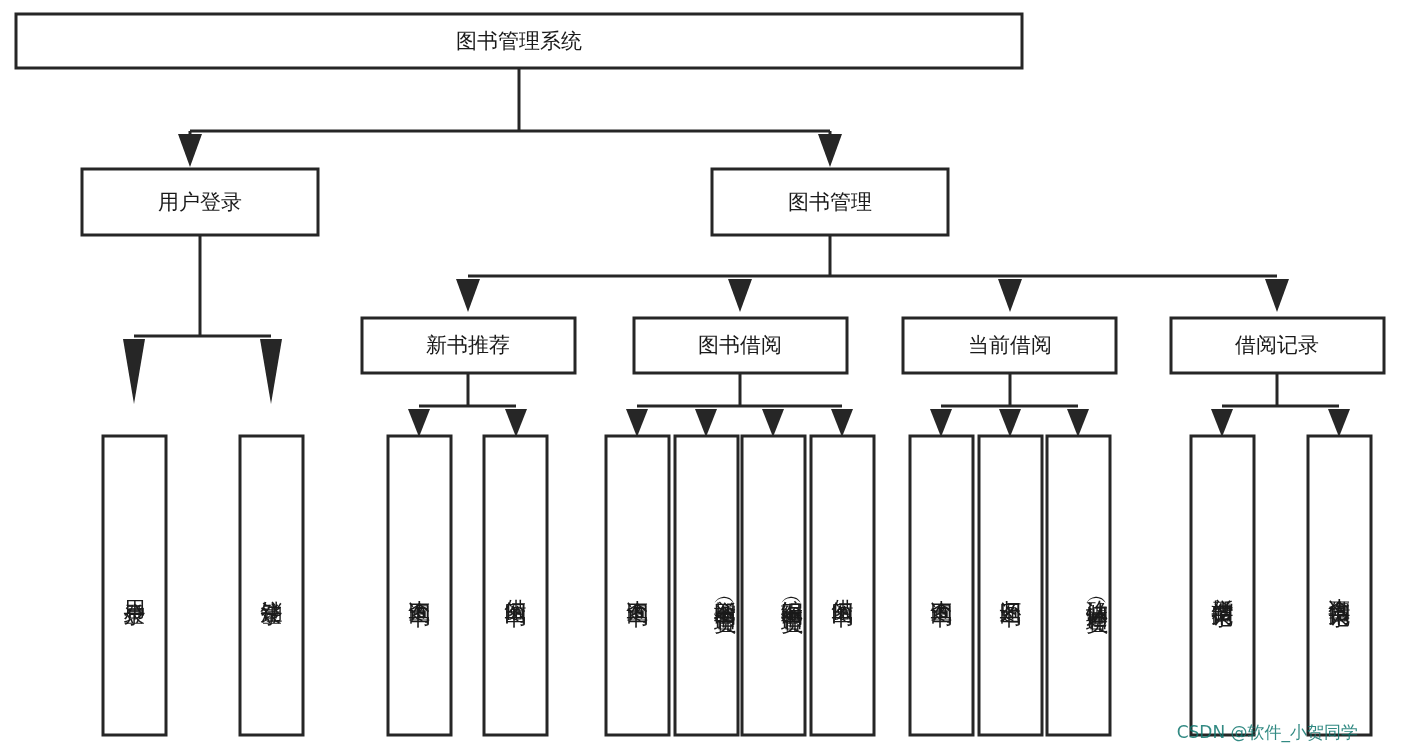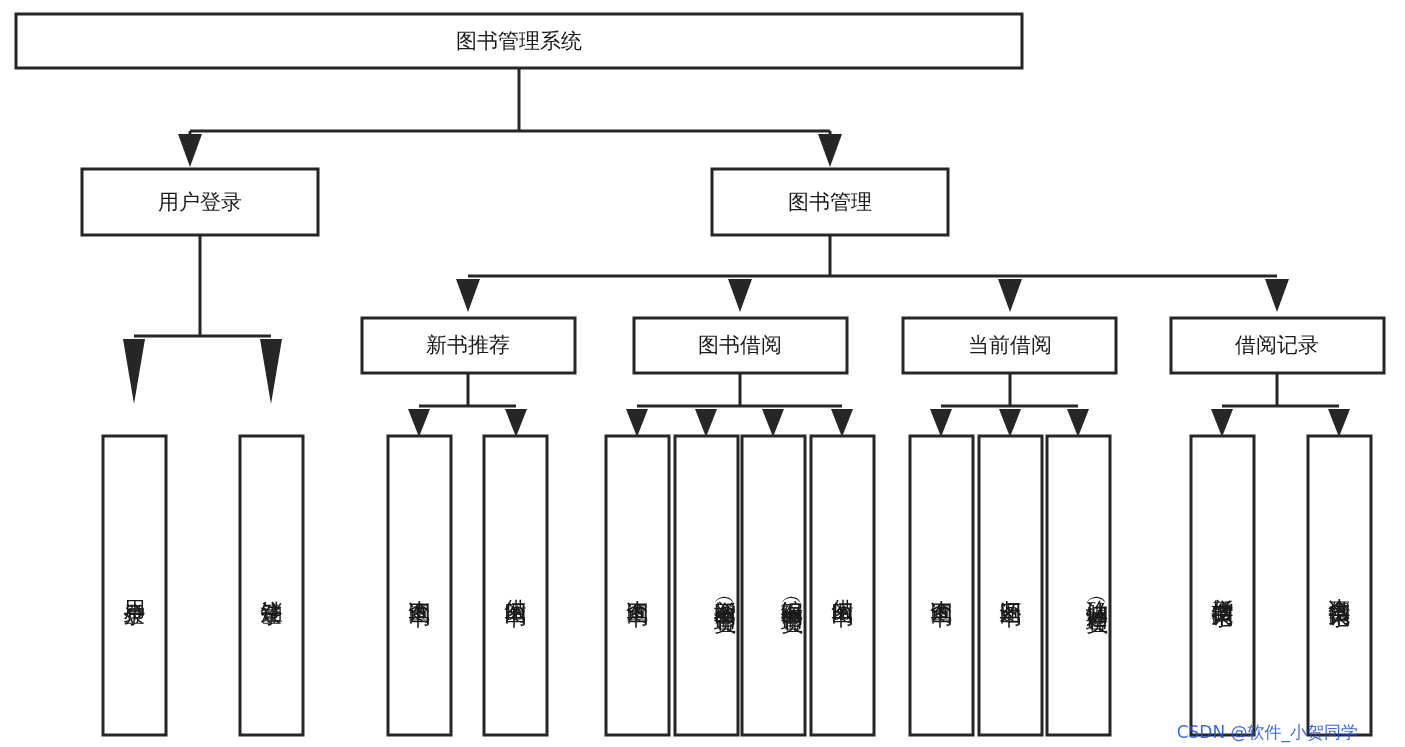"CSDN @软件_小贺同学" .watermark { color: #1d4ed8 -> #0f766e }
